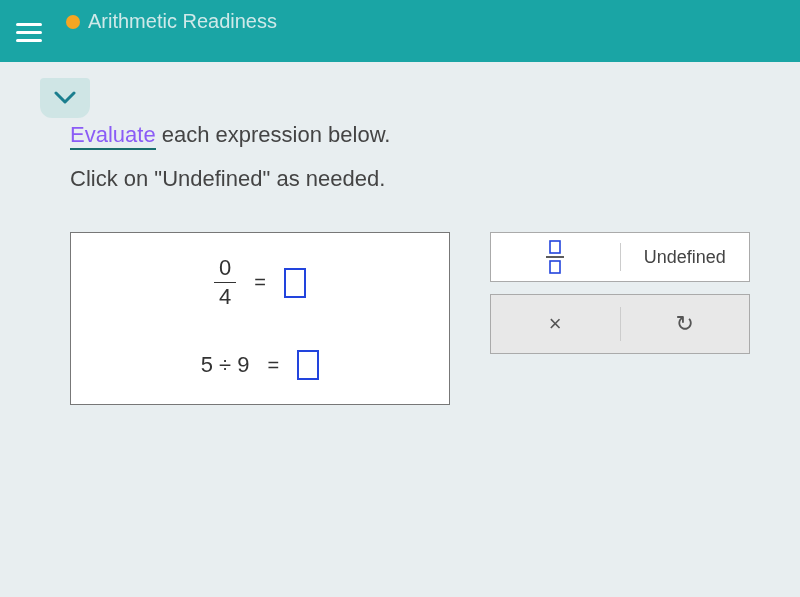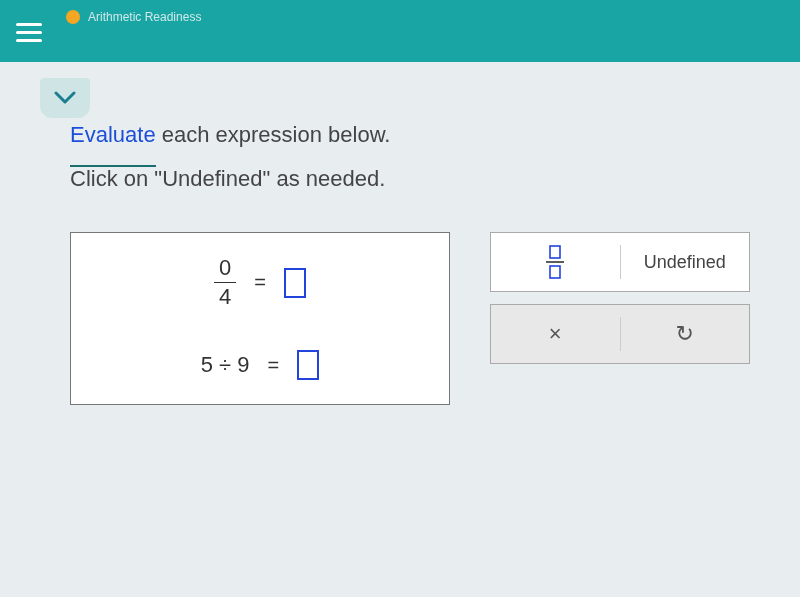"Arithmetic Readiness" .course-row { font-size: 12px -> 20px }
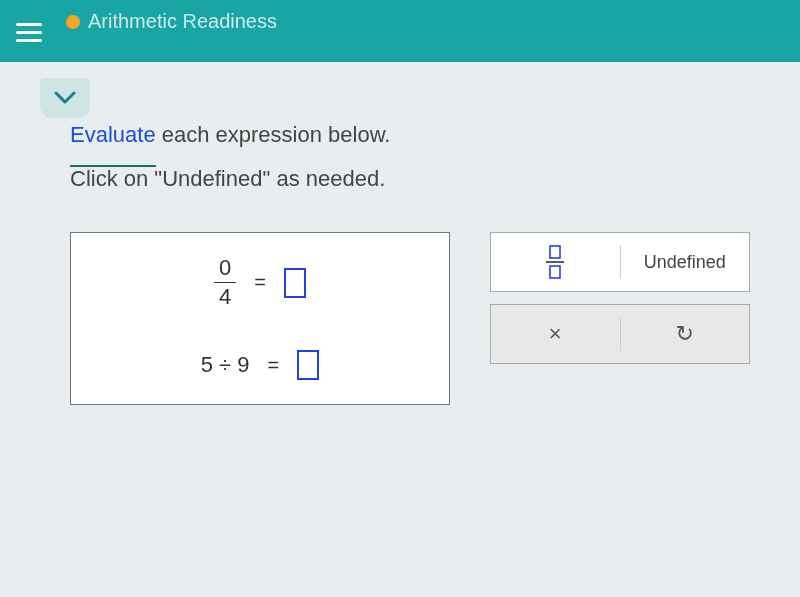"Evaluate" .evaluate-link { color: #1d4ed8 -> #8b5cf6; padding-bottom: 18px -> 1px }
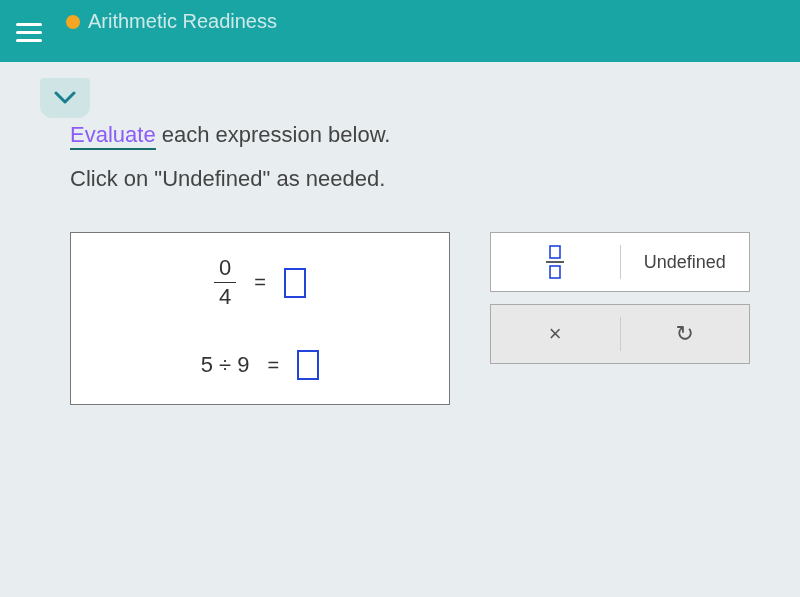"Undefined" .pal-row1 { height: 60px -> 50px }
